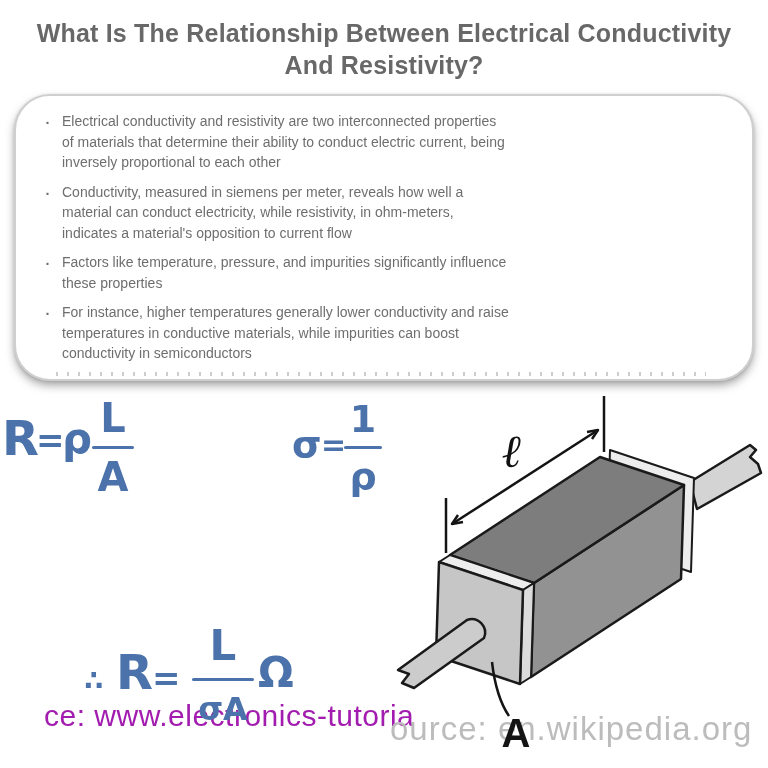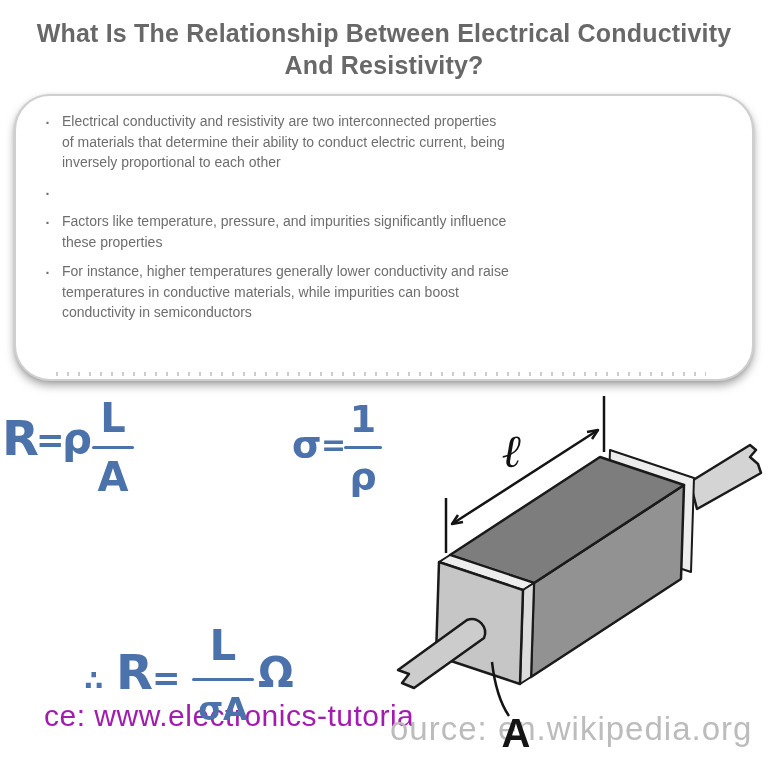"Conductivity, measured in siemens per" span.btext { html: none -> <span>Conductivity, measured in siemens per meter, reveals how well a material can conduct electricity, while resistivity, in ohm-meters, indicates a material's opposition to current flow</span> }
